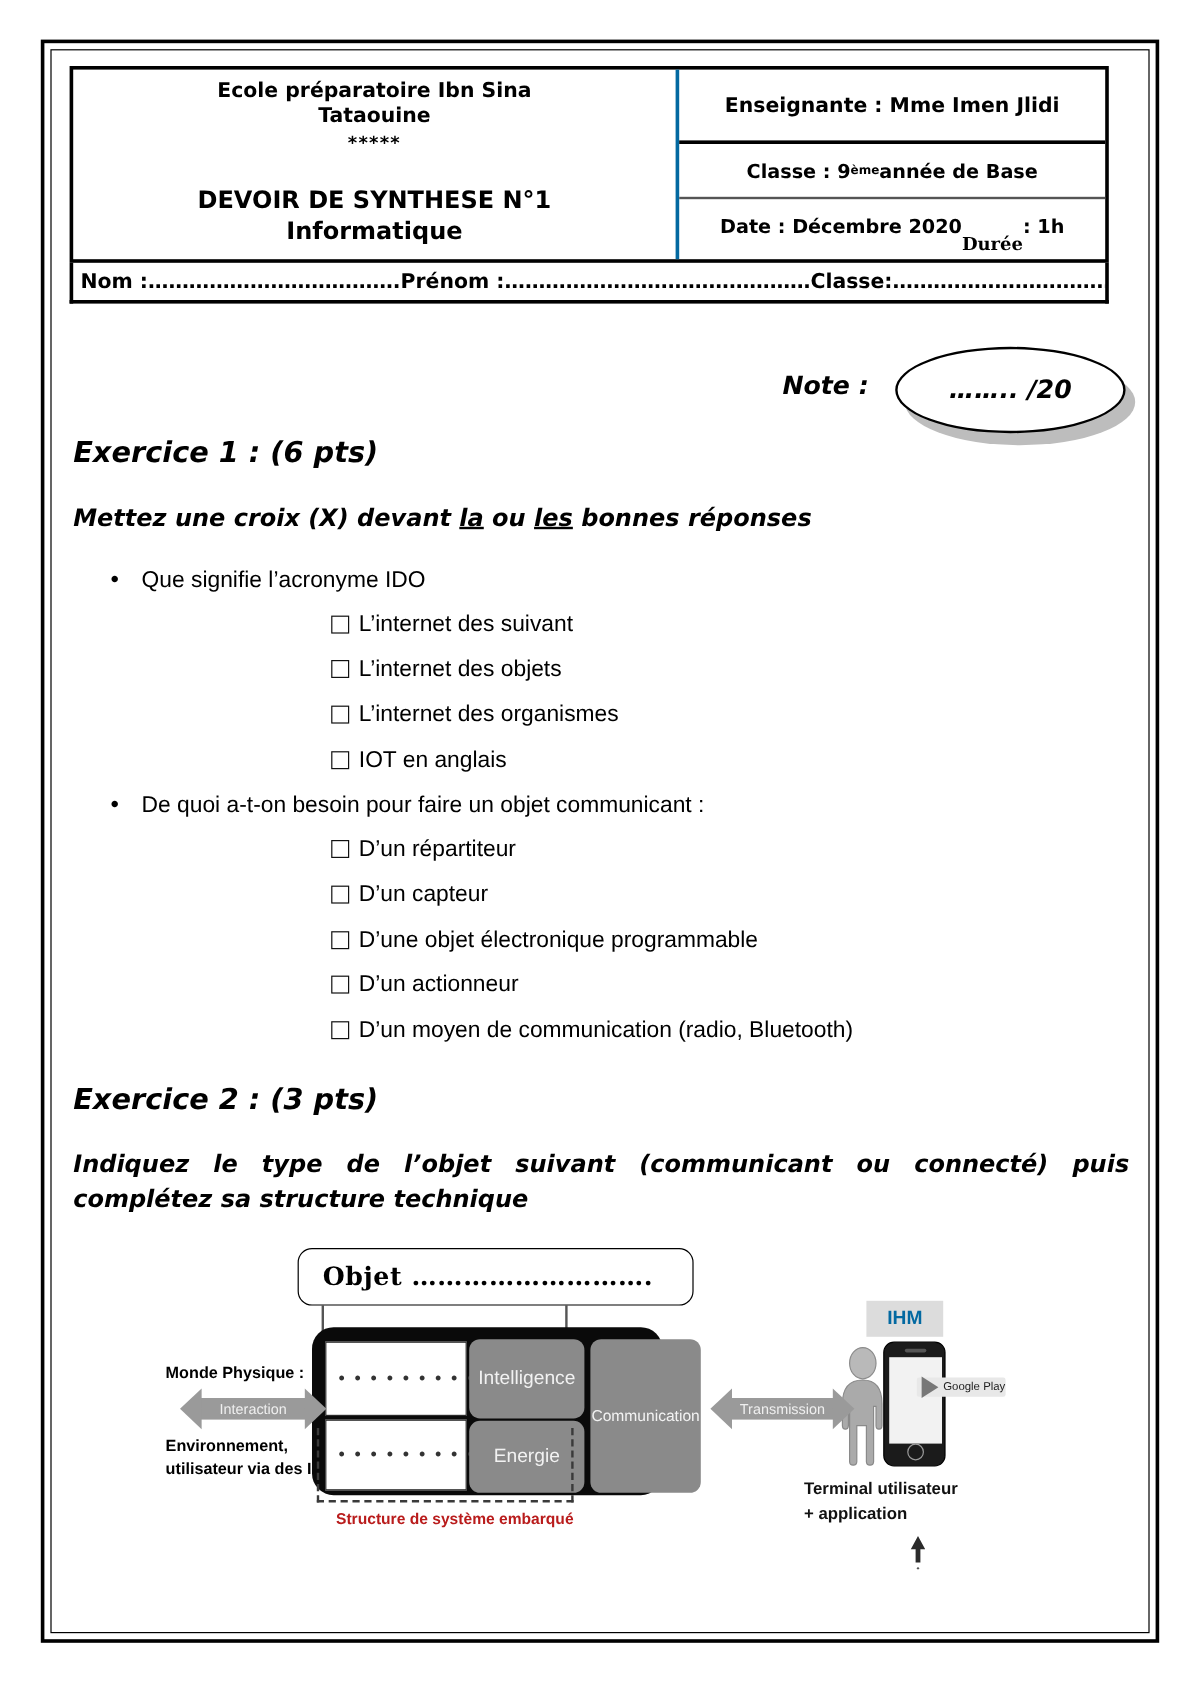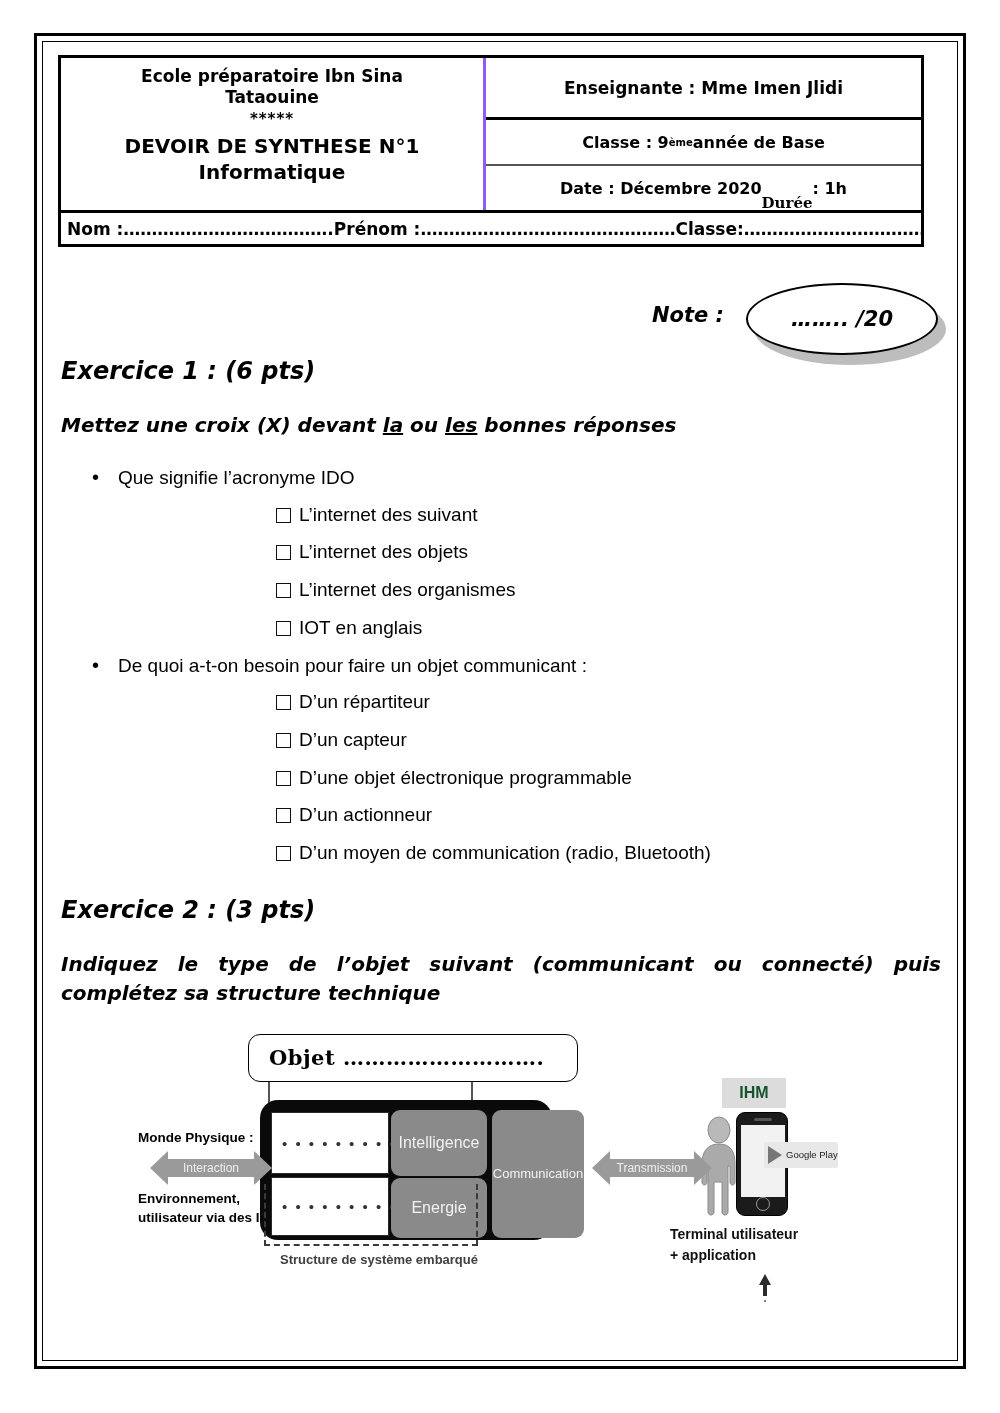"Ecole préparatoire Ibn Sina" .hdr-left { border-right: 3px solid #8b5cf6 -> 3px solid #0369a1; width: 425px -> 505px }
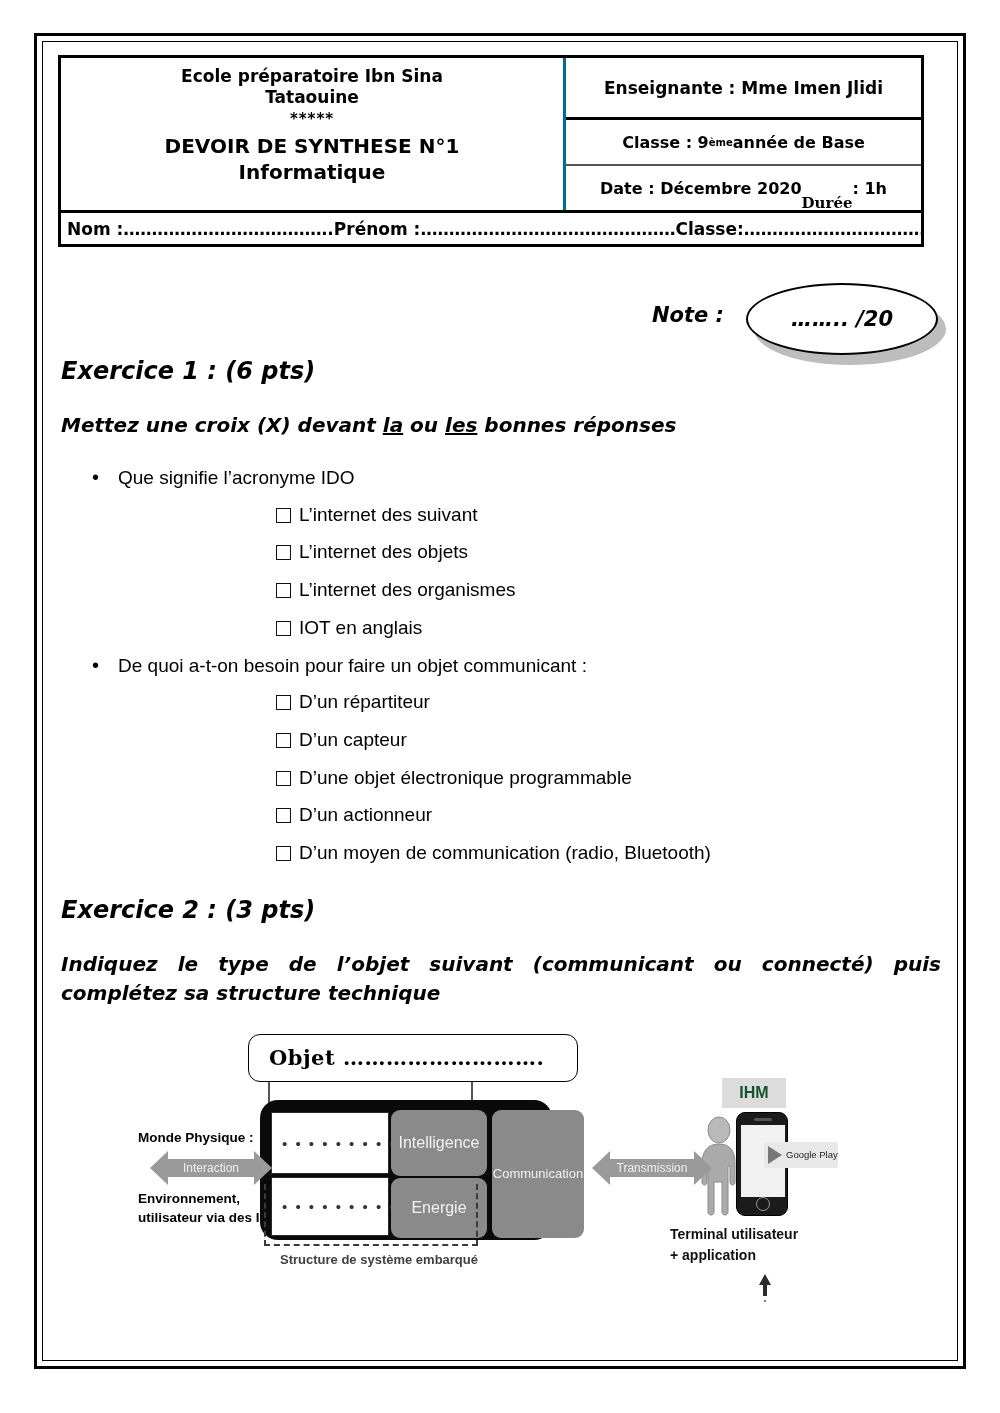"DEVOIR DE SYNTHESE N°1" .devoir { margin-top: 4px -> 24px }
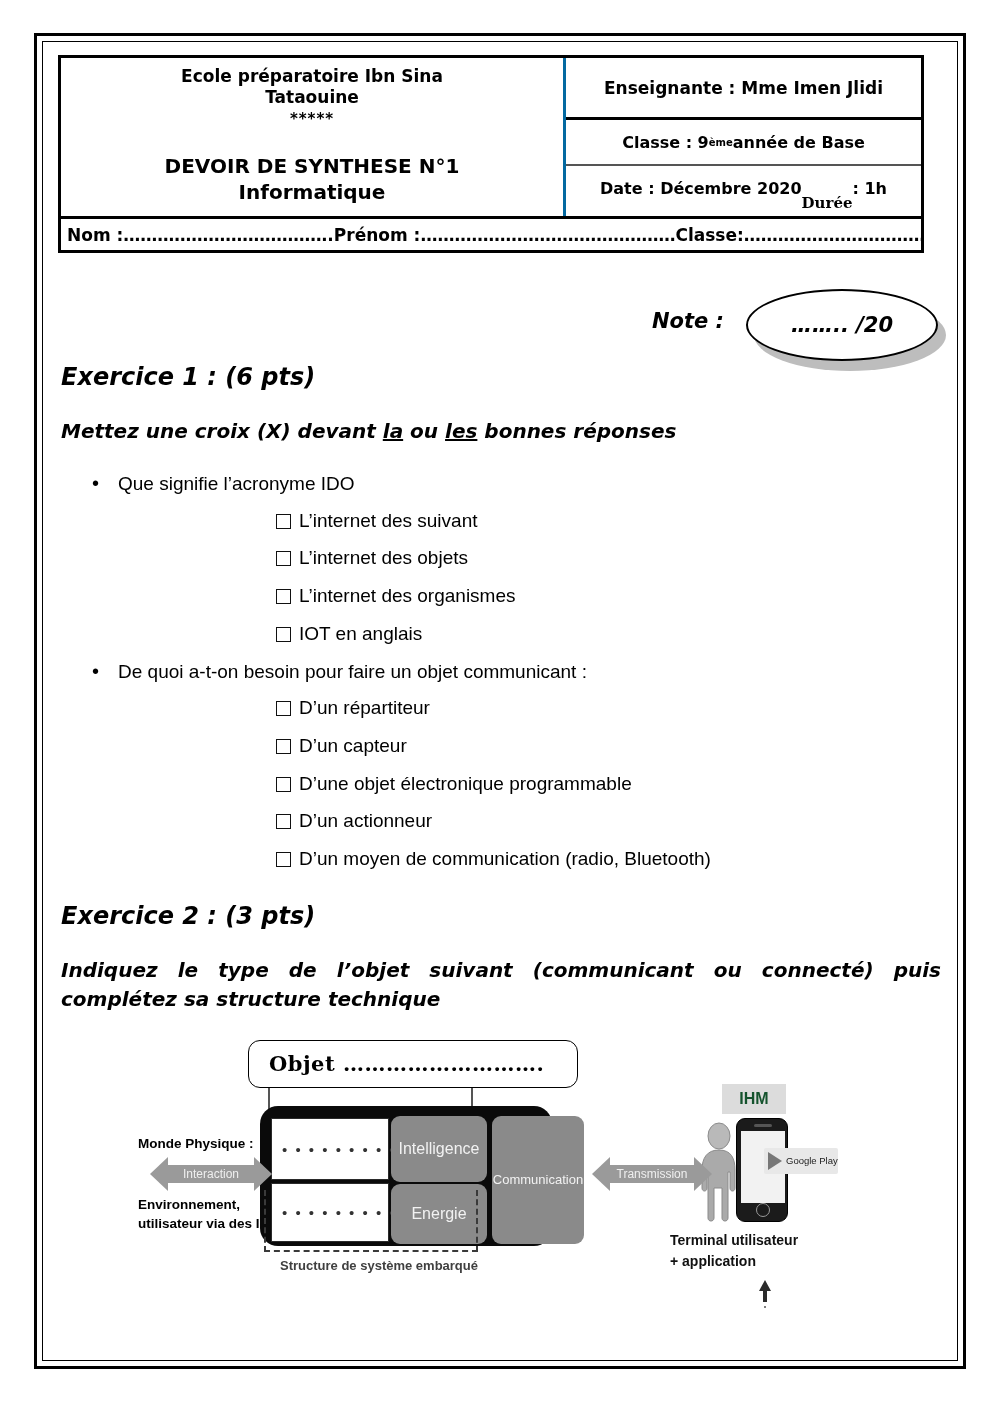"IHM" .ihm-badge { color: #14532d -> #0369a1 }
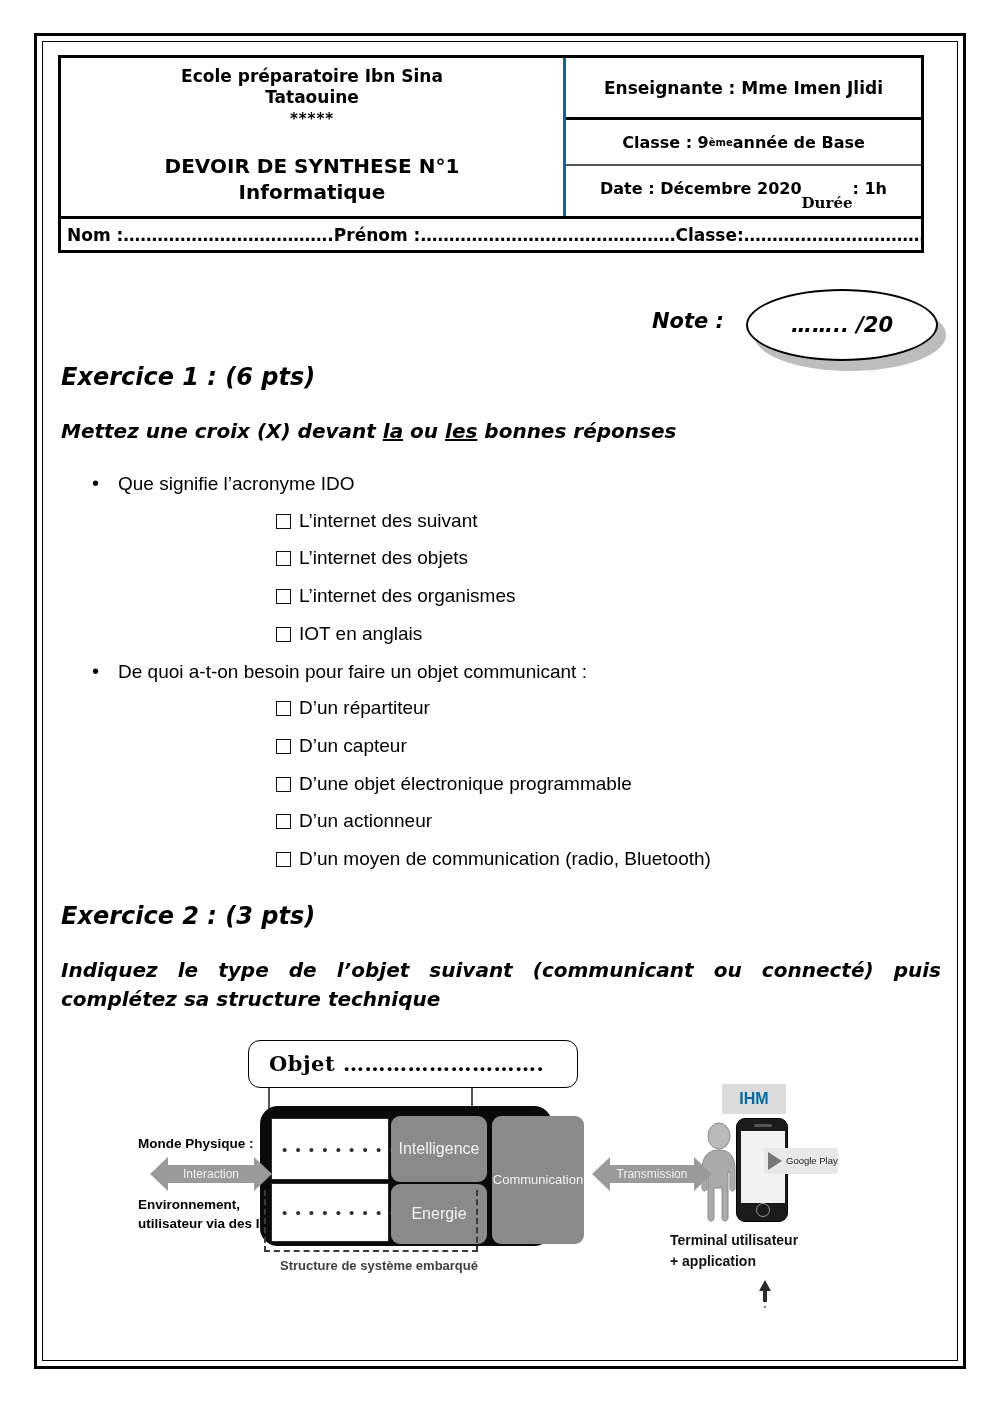"Google Play" .gplay { height: 26px -> 16px }
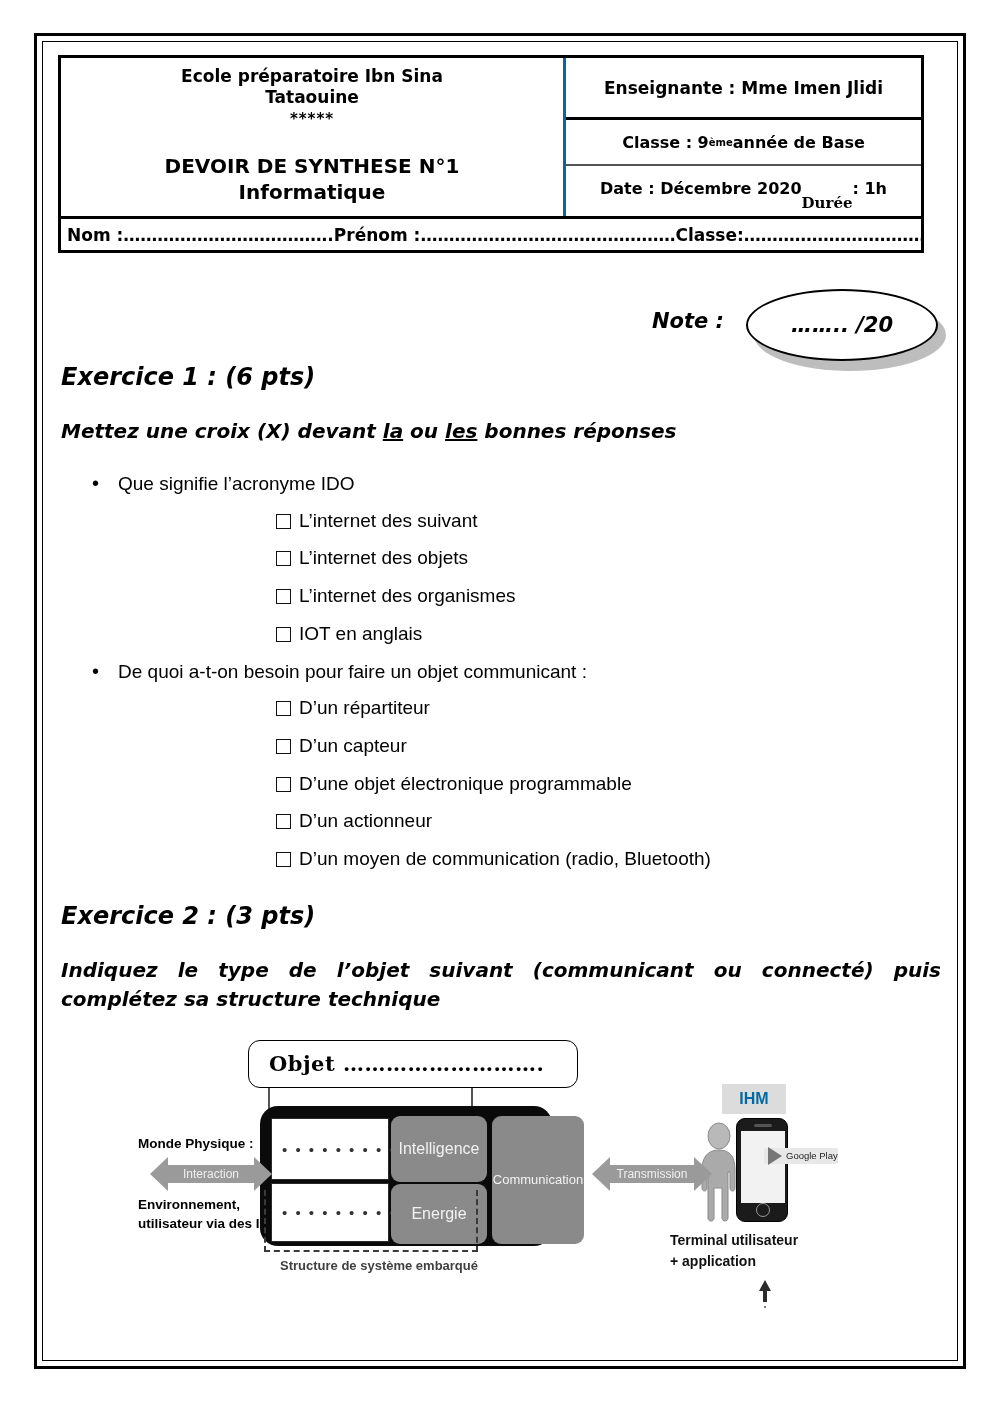"Structure de système embarqué" .struct-cap { color: #404040 -> #b91c1c }
